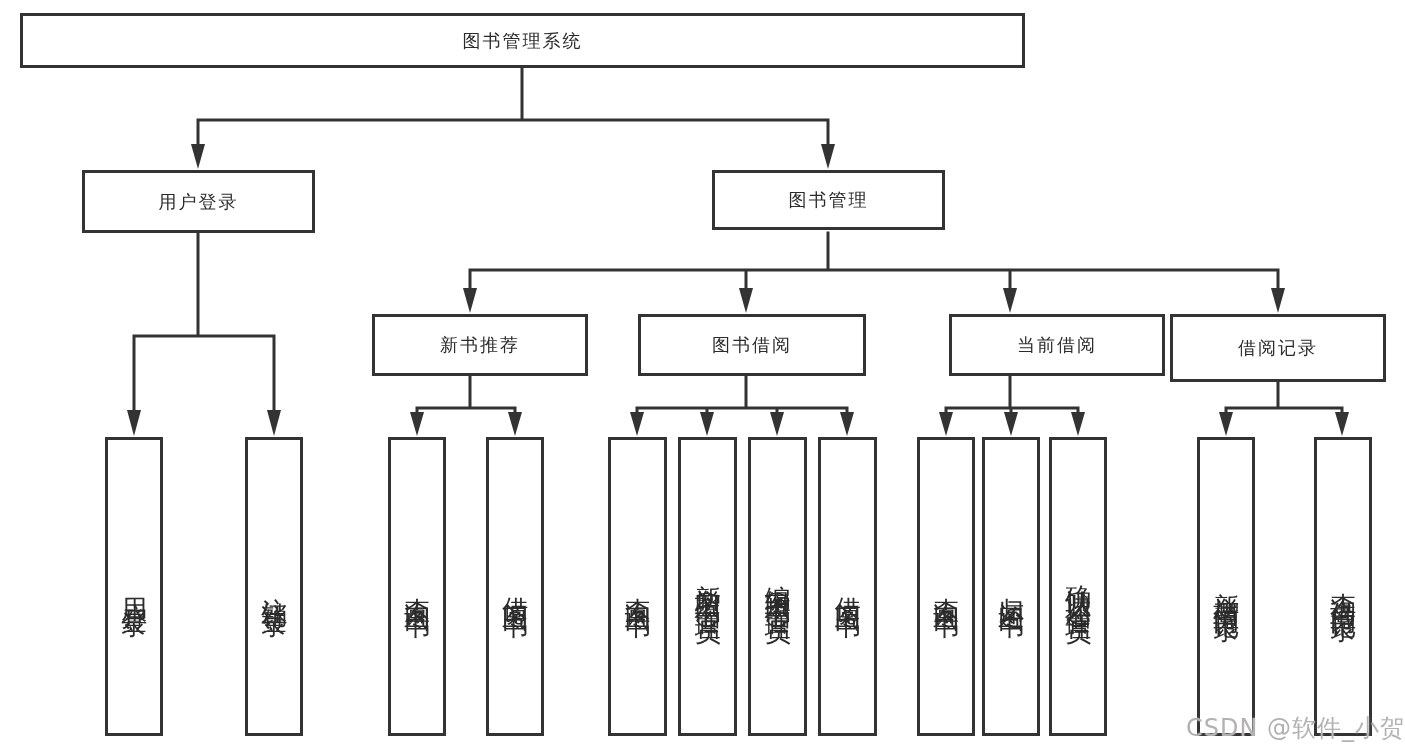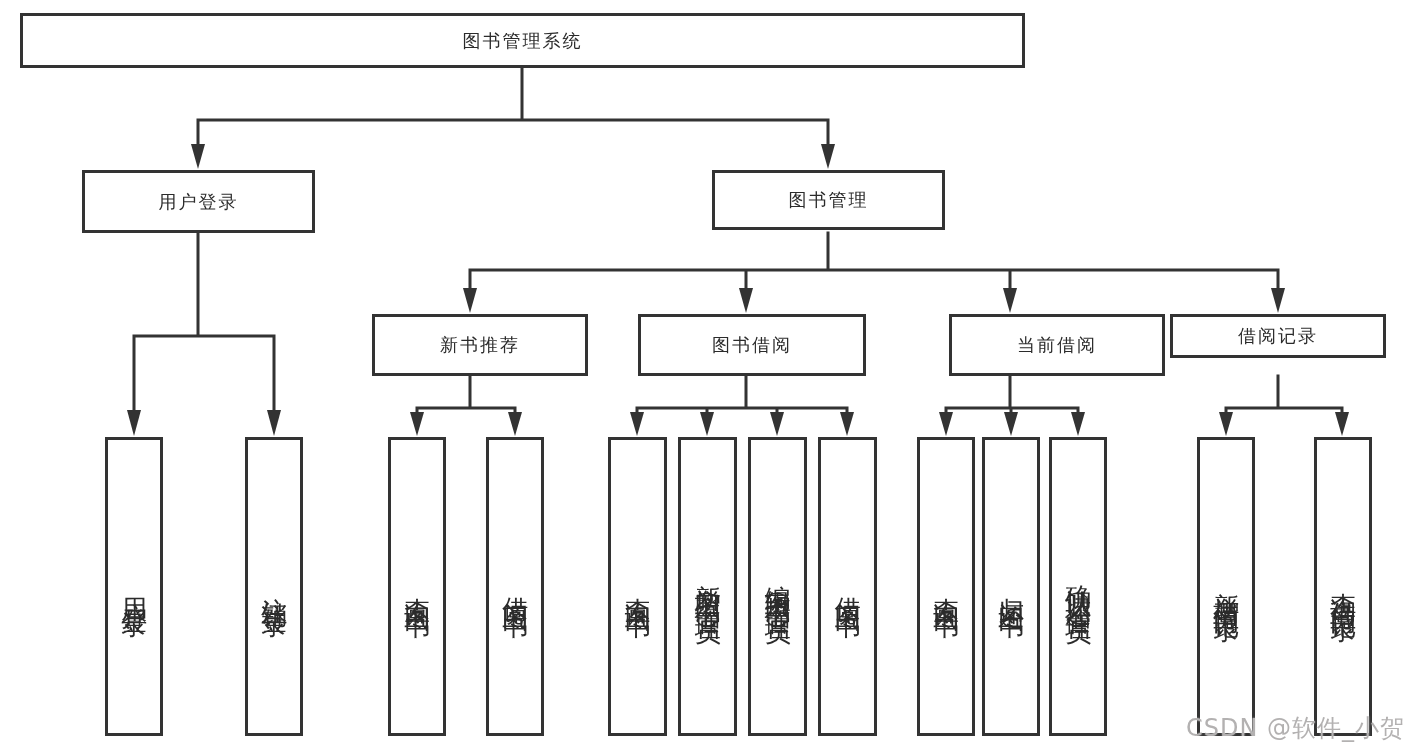"借阅记录" div.node { height: 44px -> 68px }
